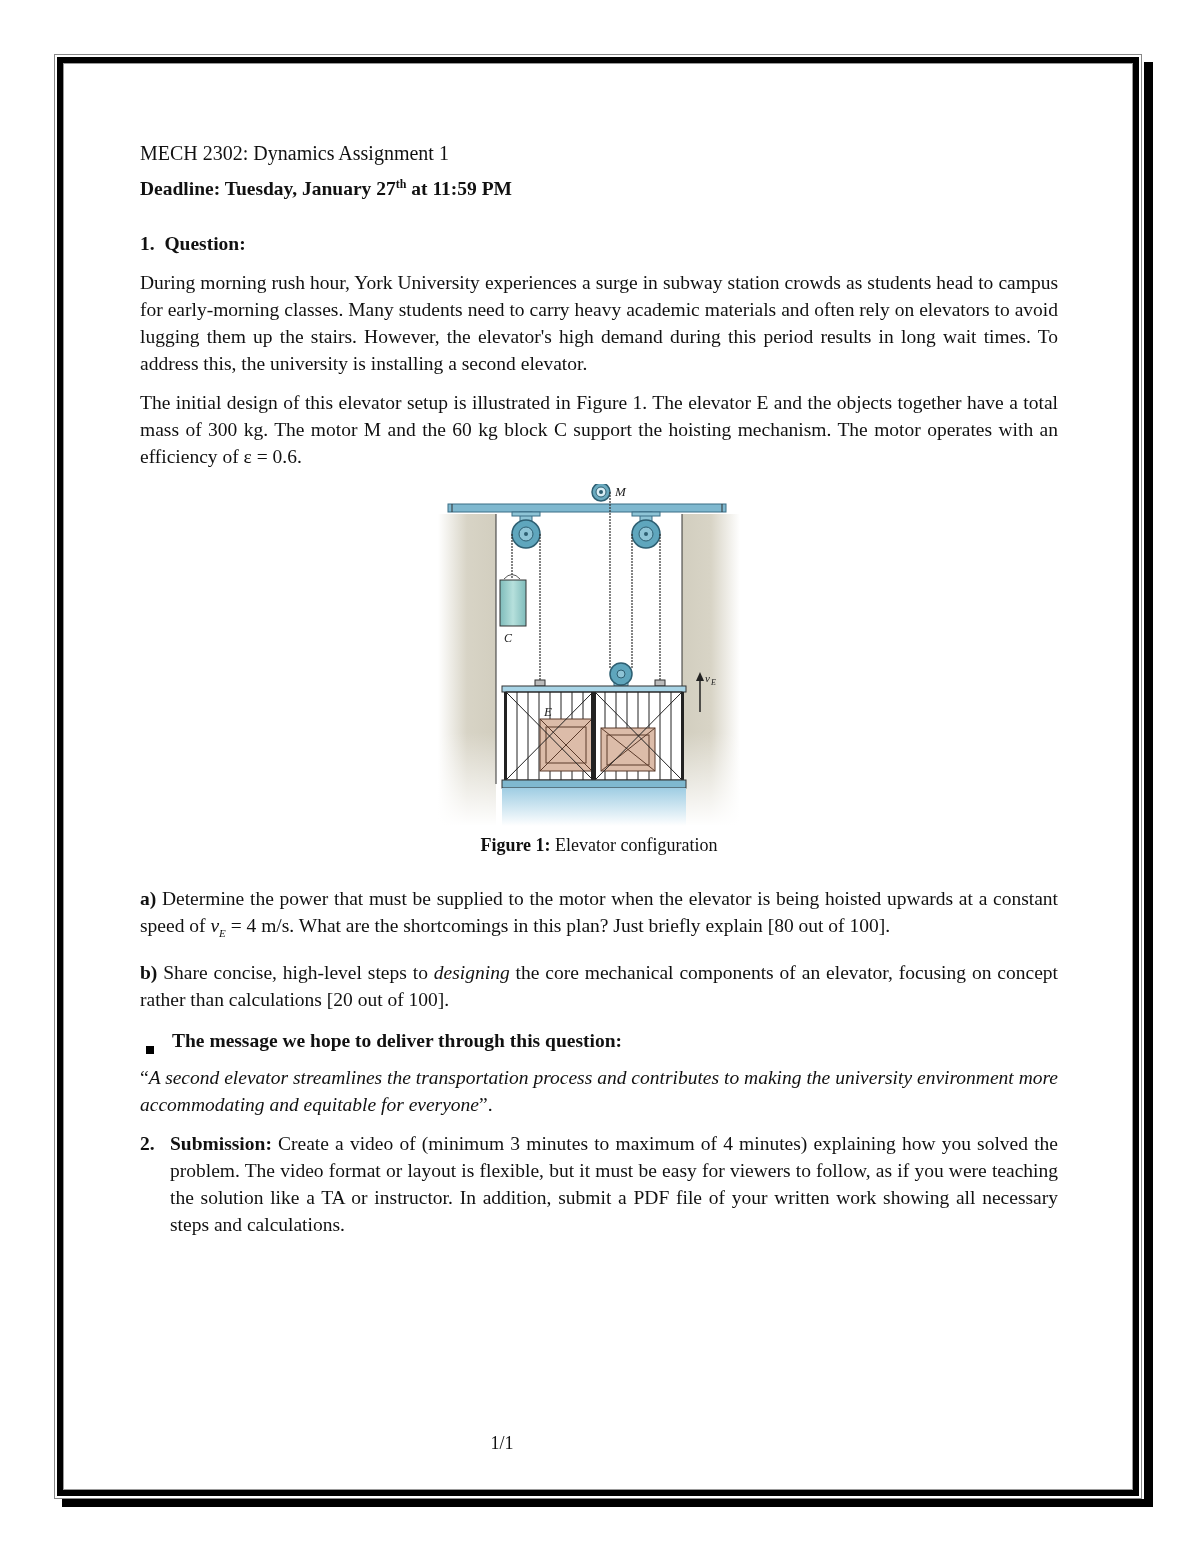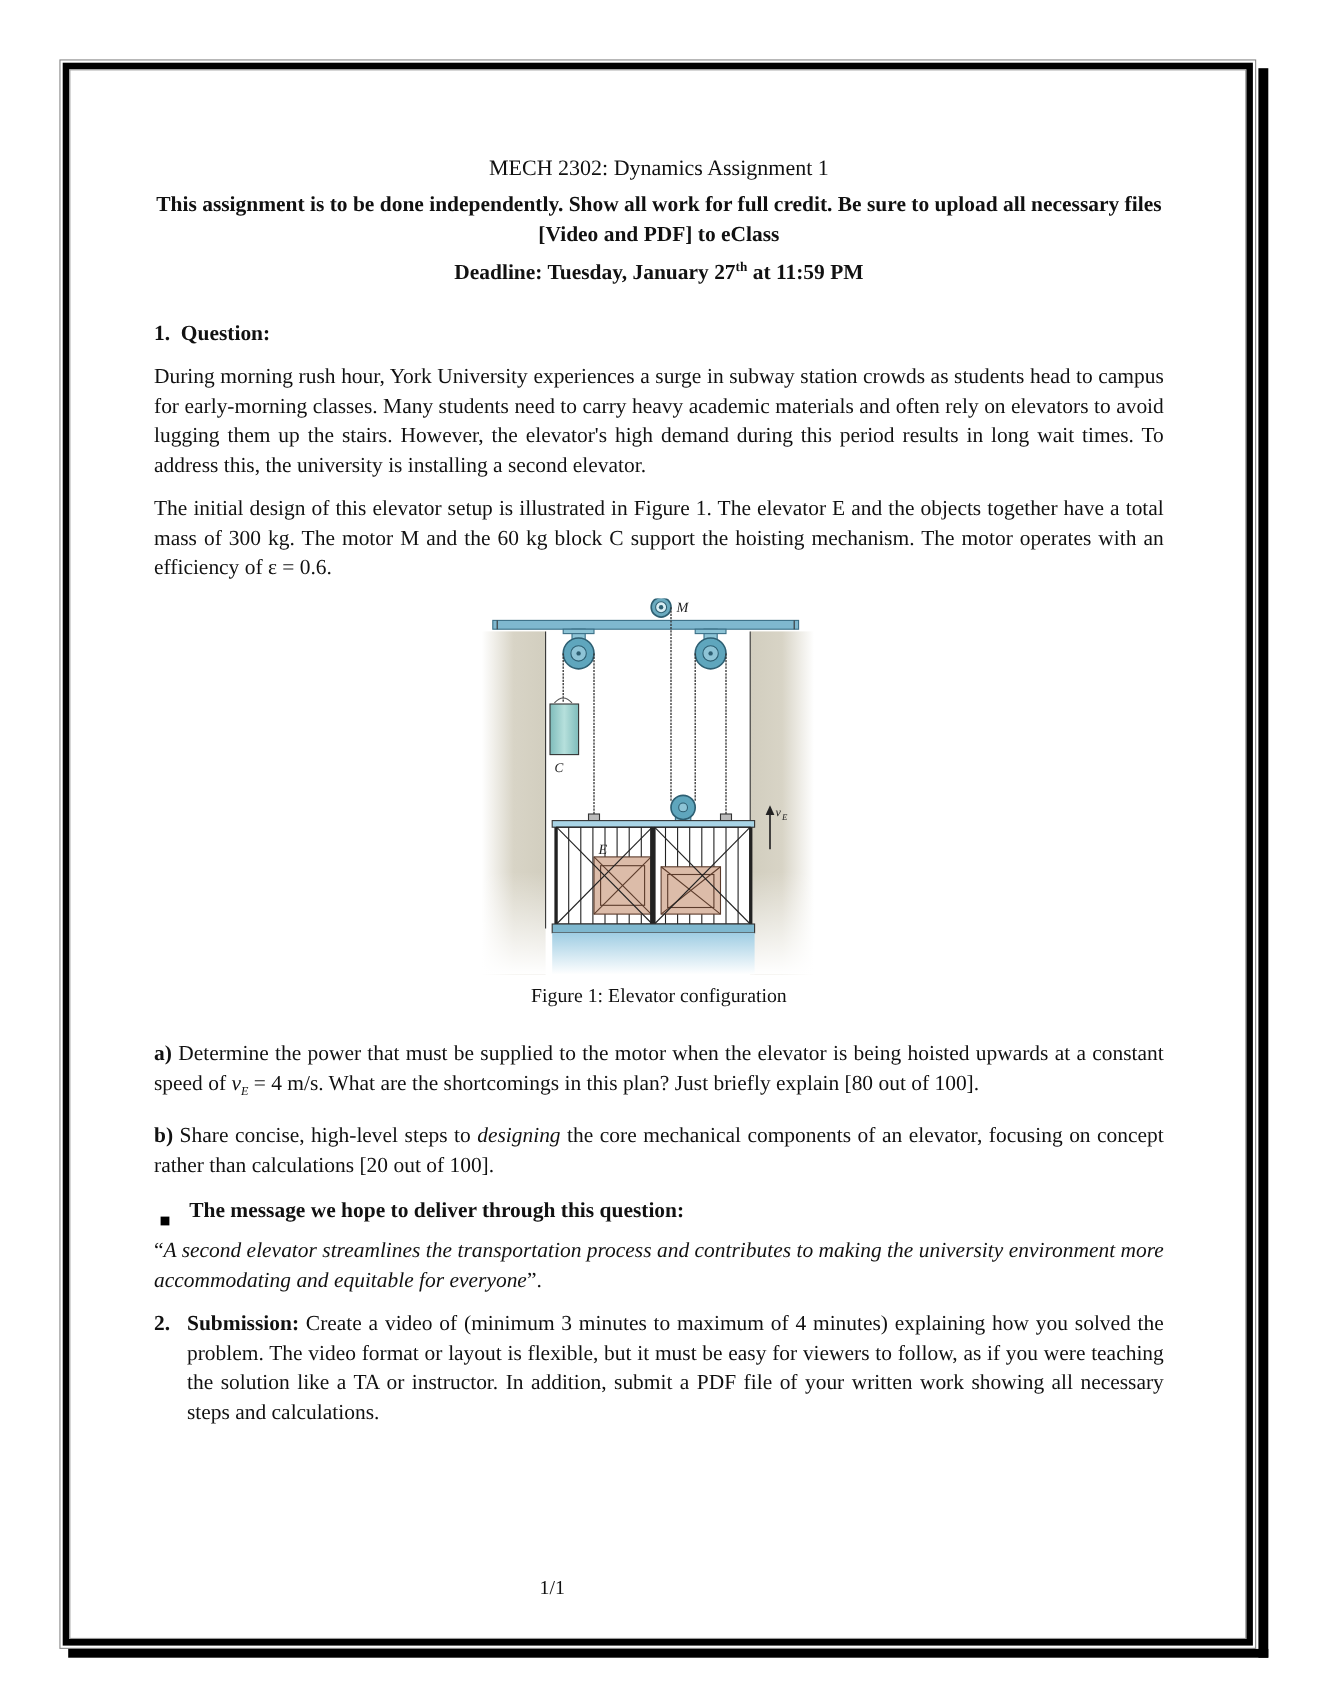"MECH 2302: Dynamics Assignment 1" .center { text-align: center -> left }
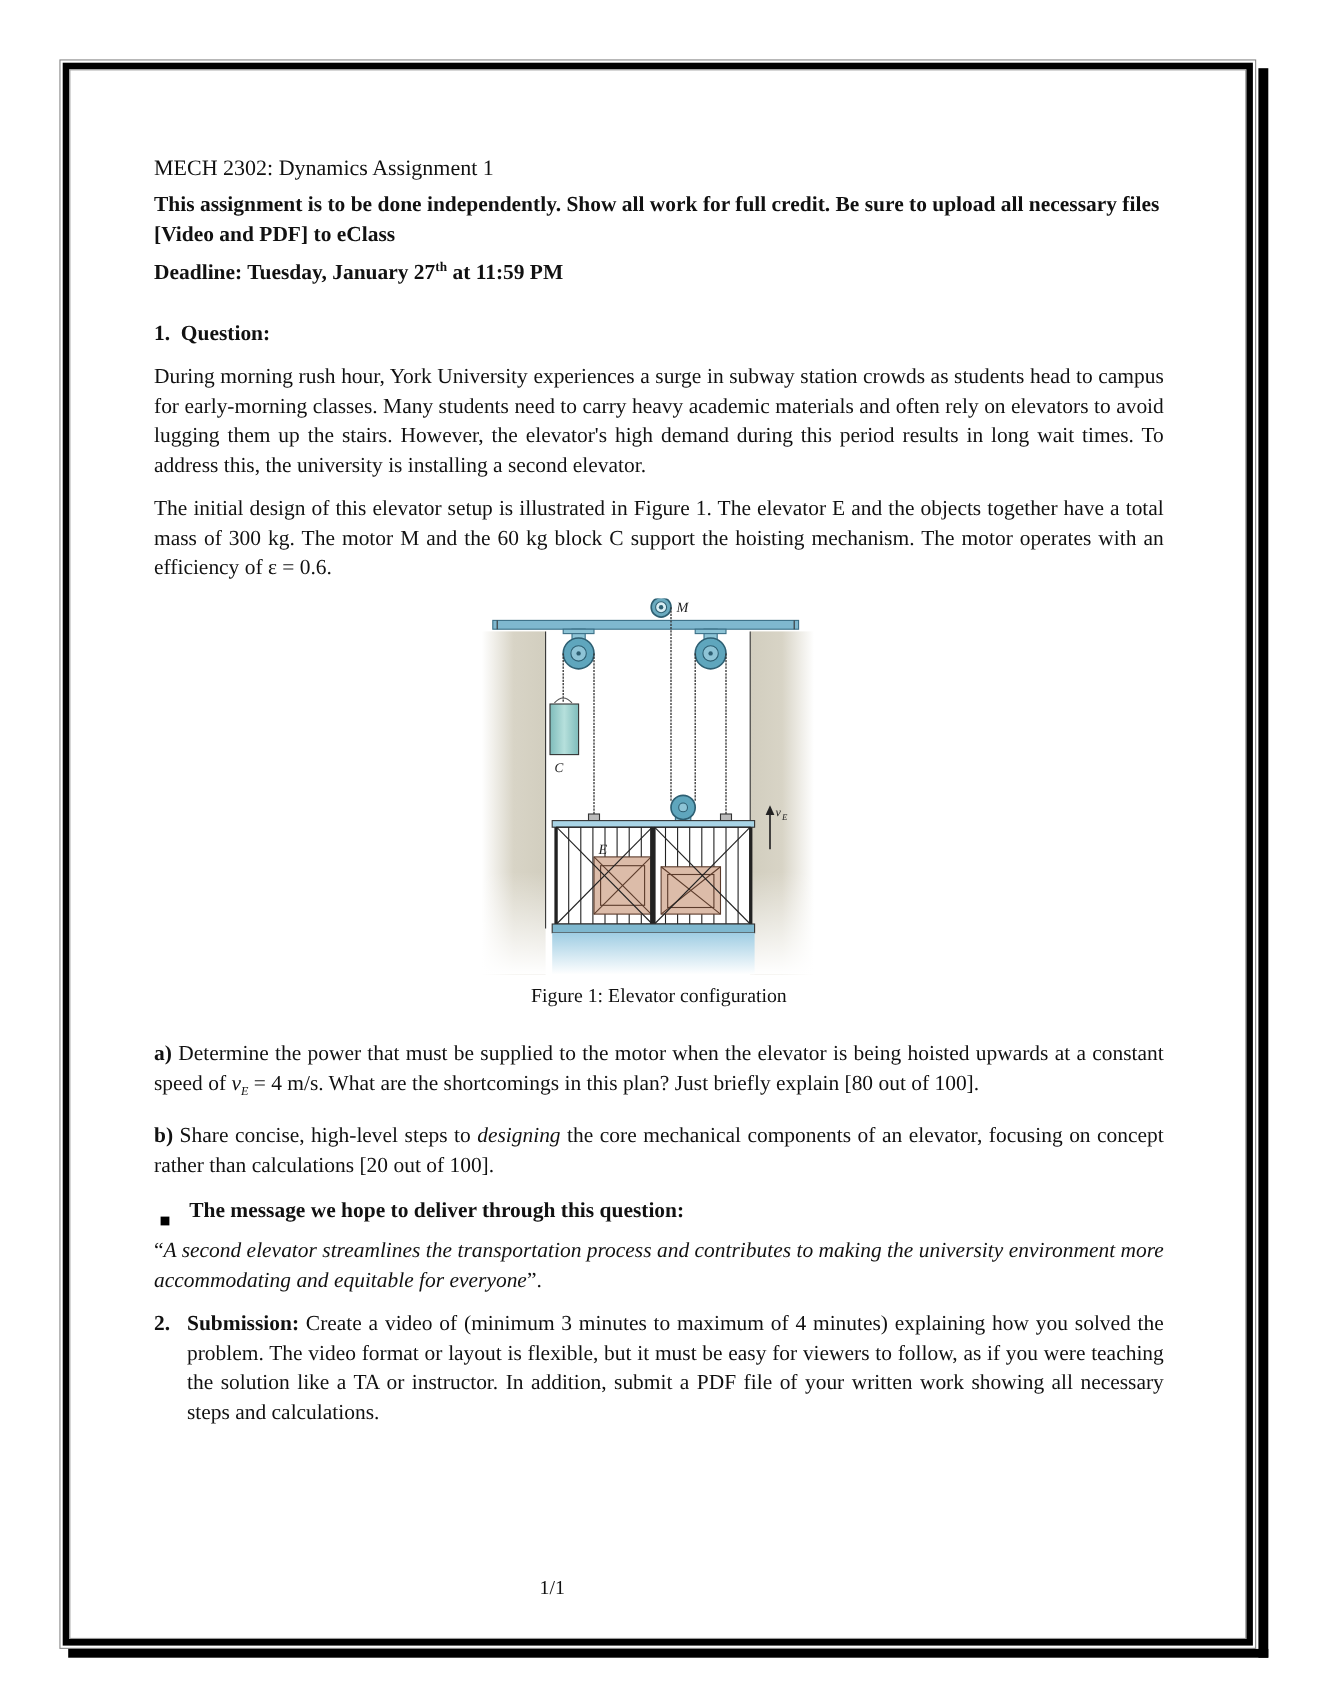"This assignment is to be" p.sub { html: <p>This assignment is to be done independently. Show all work for full credit. Be sure to upload all necessary files [Video and PDF] to eClass</p> -> none }
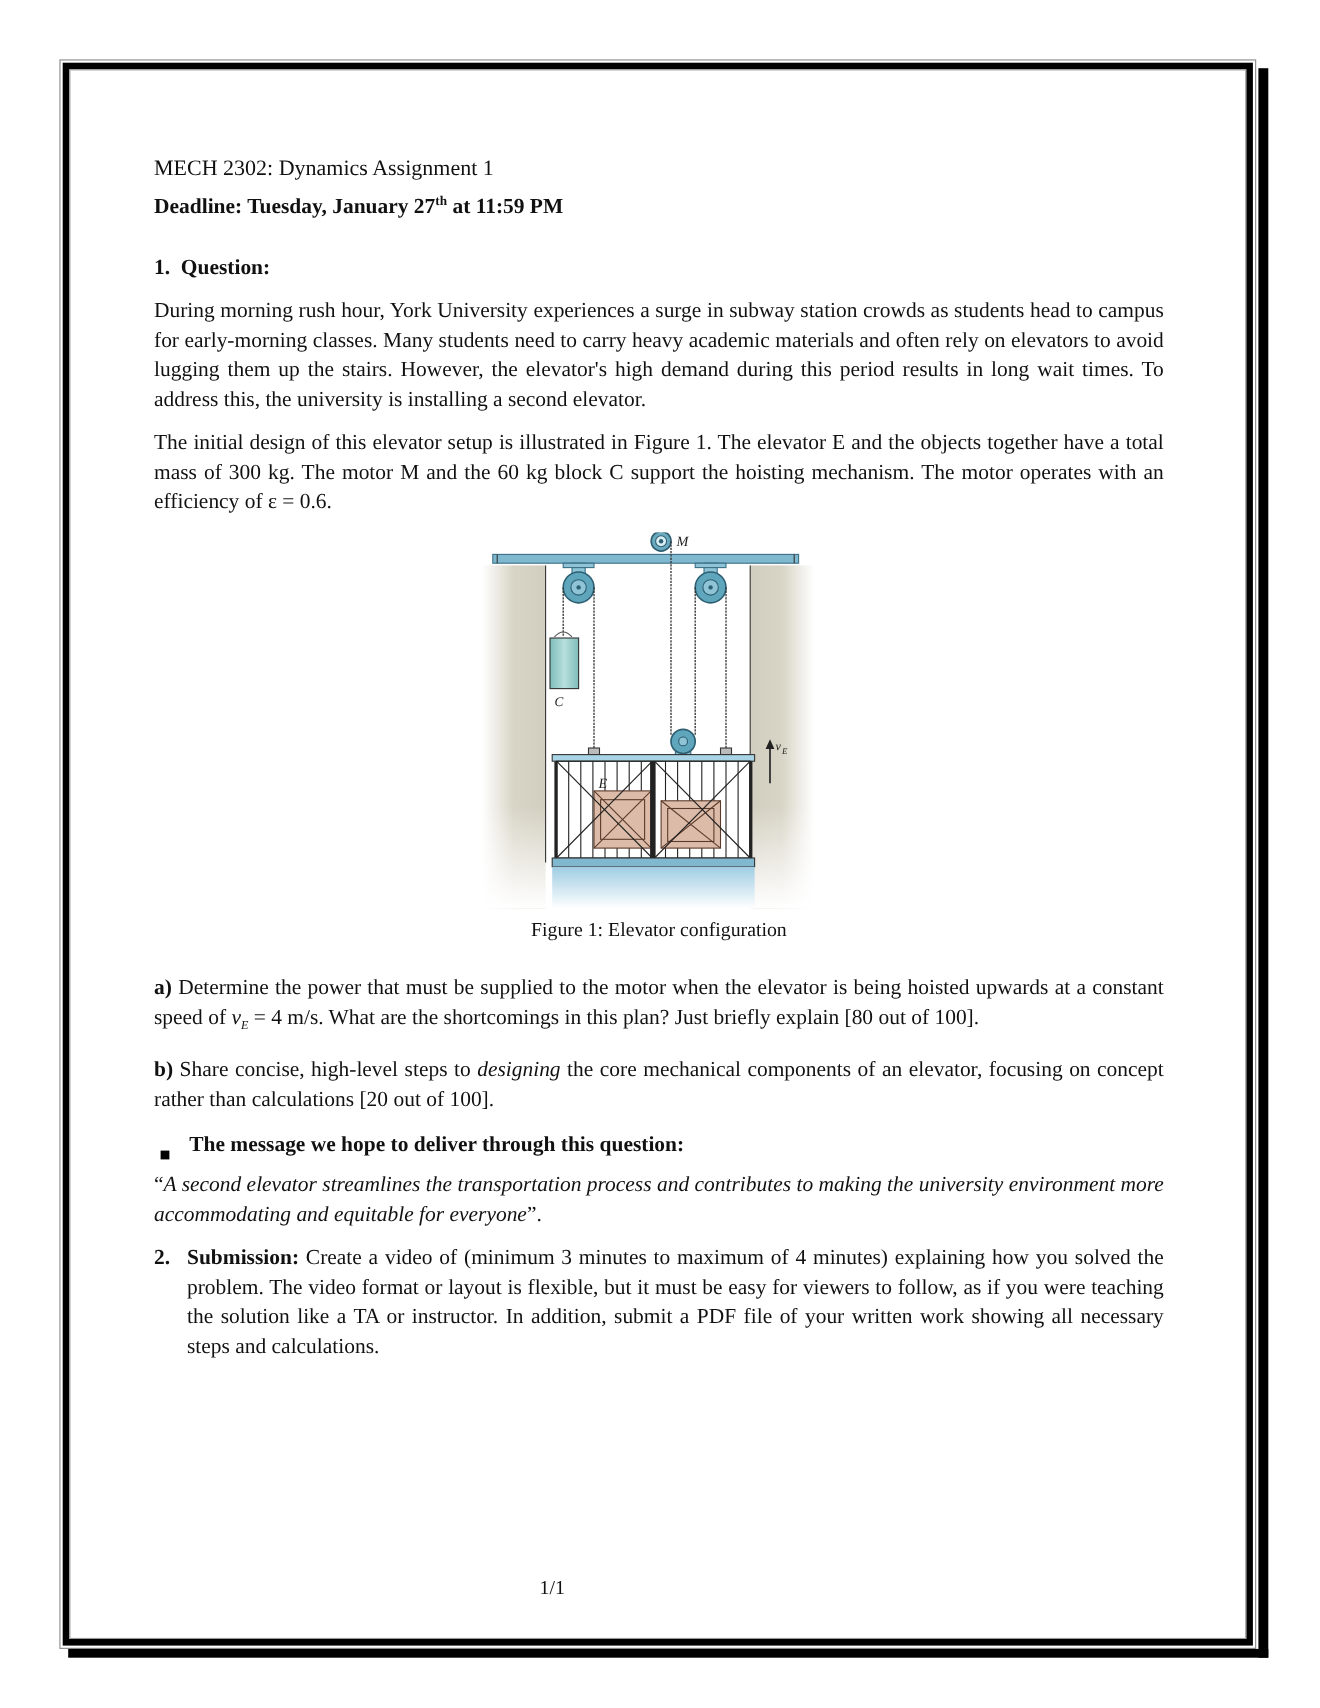"Figure 1:" .caption b { font-weight: normal -> bold }
